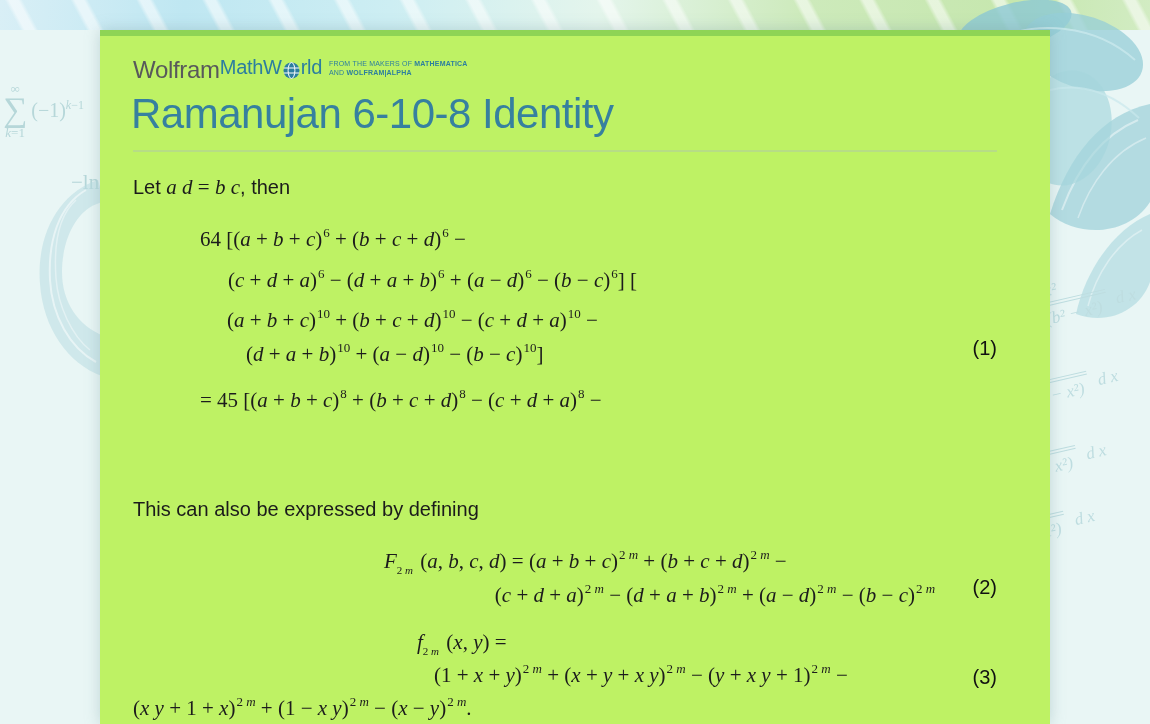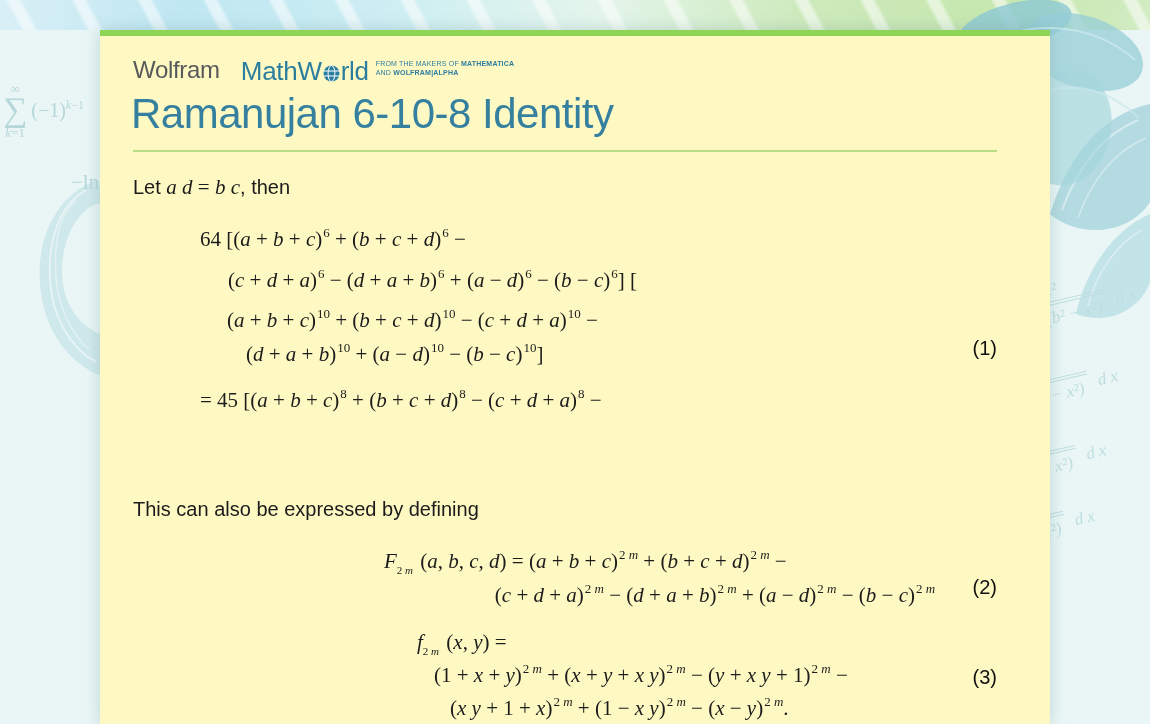"Wolfram" .card { background: #fef9c3 -> #bef264 }
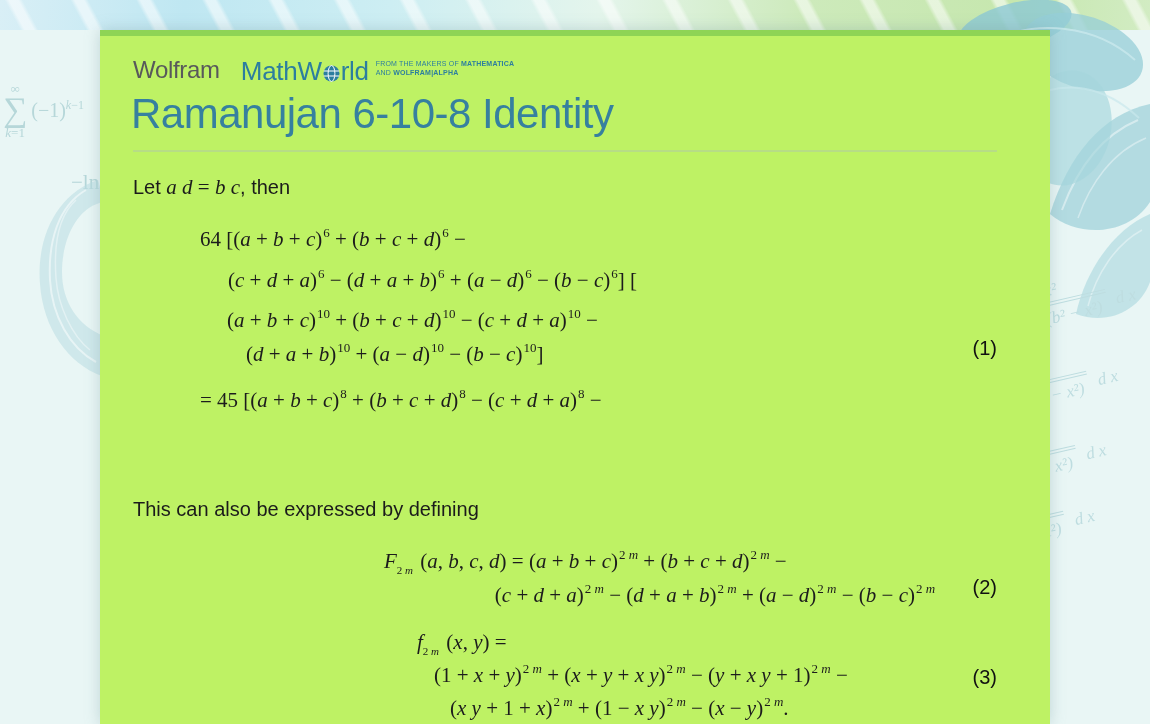"MathW" .logo .mw { align-items: center -> flex-end; font-size: 26px -> 20px; margin-left: 21px -> 0 }
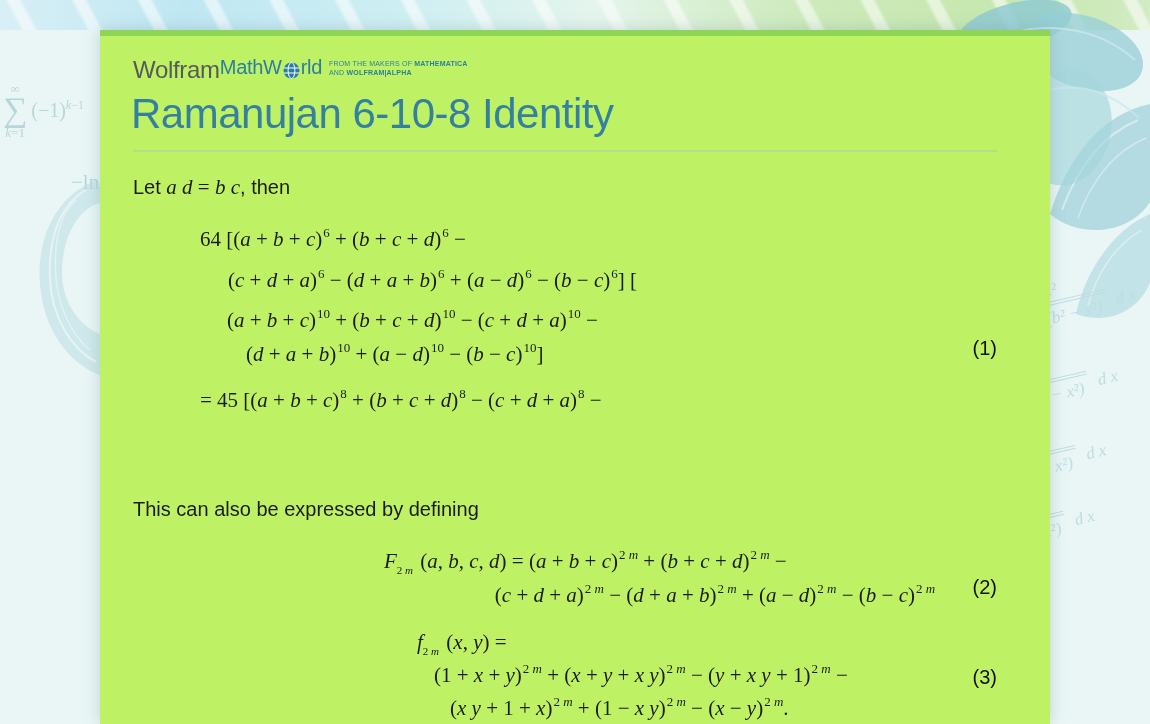"(x y + 1 +" .eq3 .l2 { margin-left: 317px -> none }
